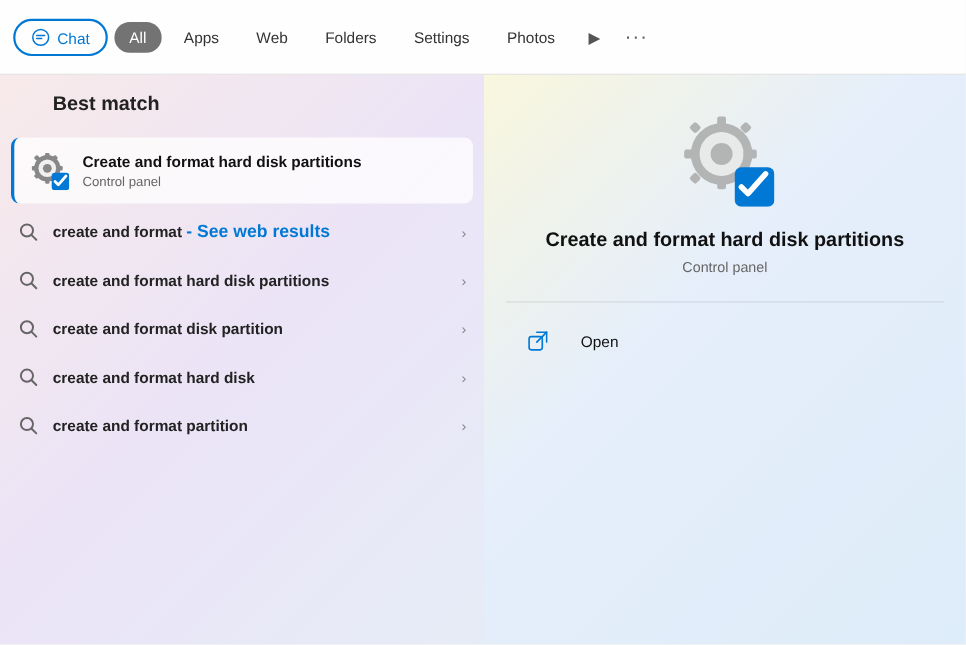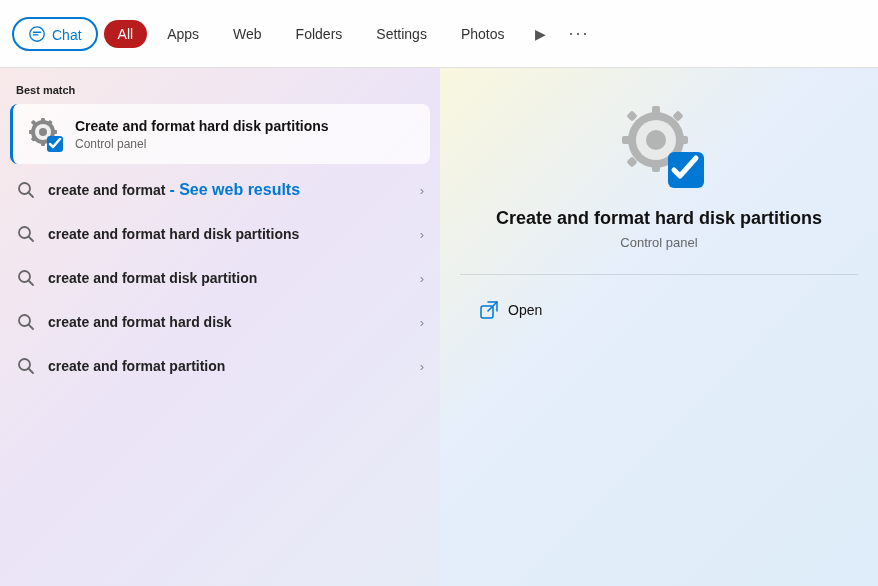"All" .all-btn { background: #b91c1c -> #737373 }
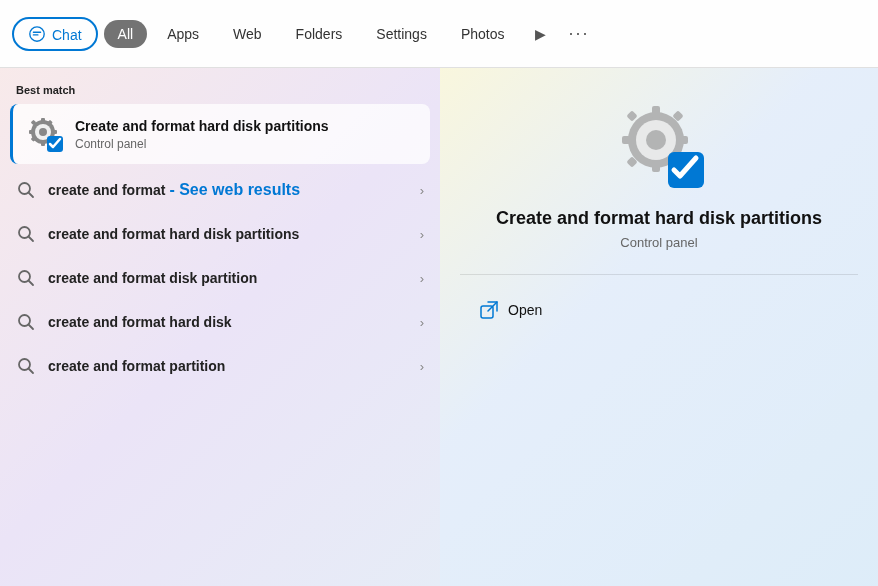"Best match" .section-label { font-size: 11px -> 18px; margin-left: none -> 32px; padding: 16px 16px 8px 16px -> 16px 16px 20px 16px }
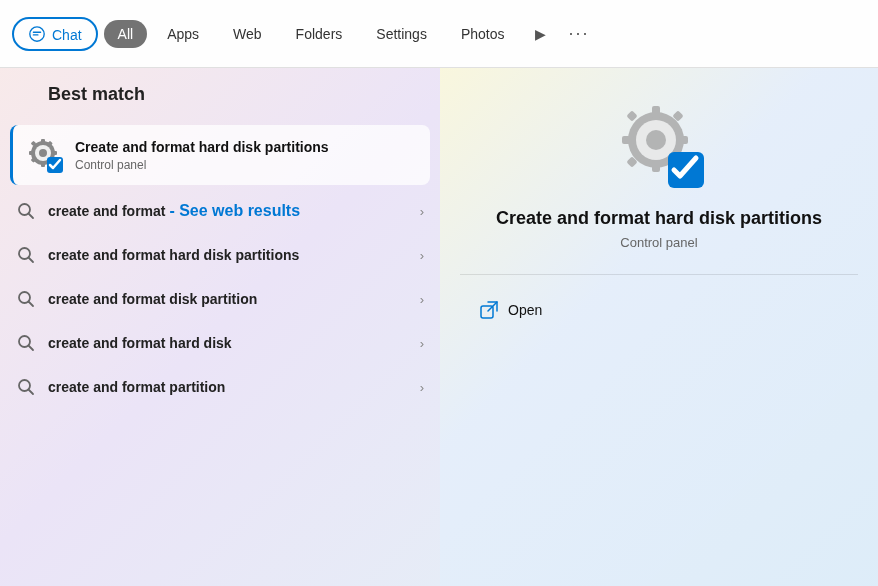"Open" .open-btn-label { margin-left: none -> 20px }
